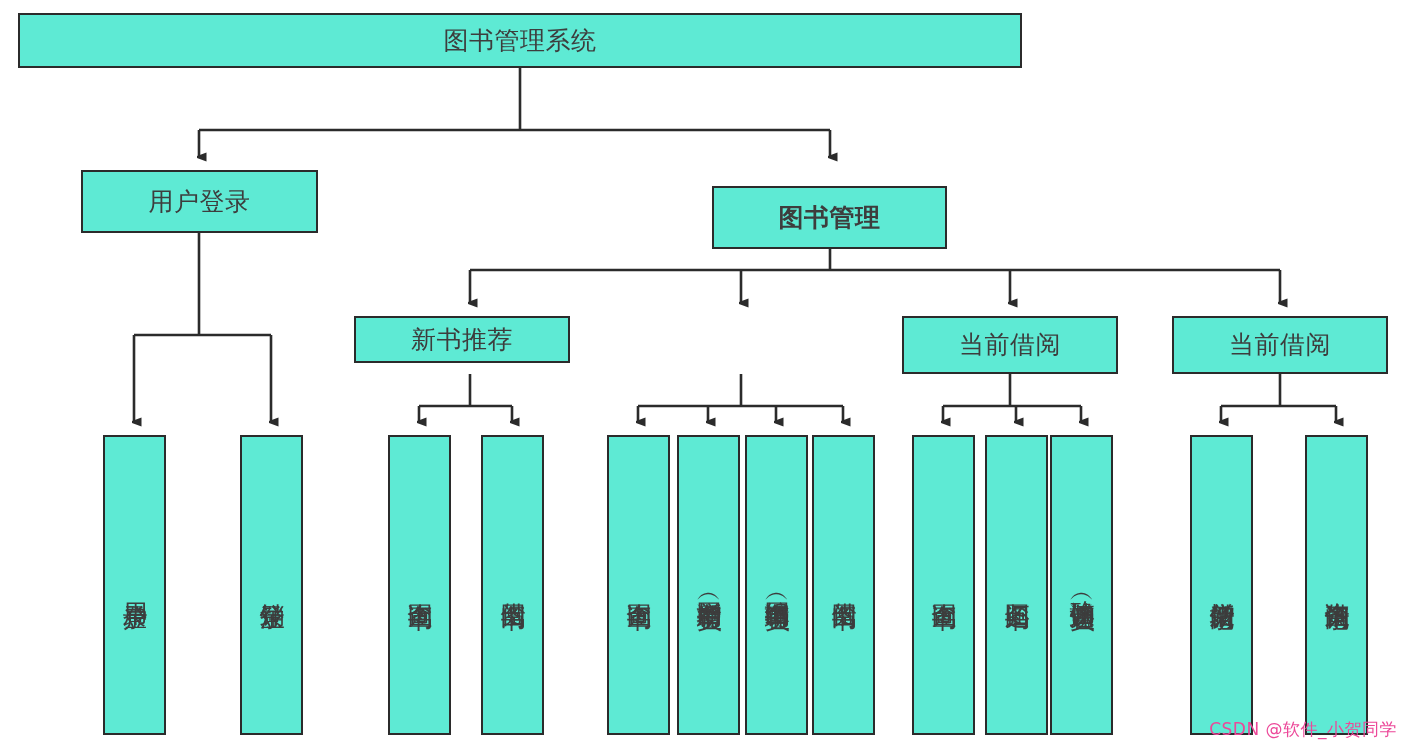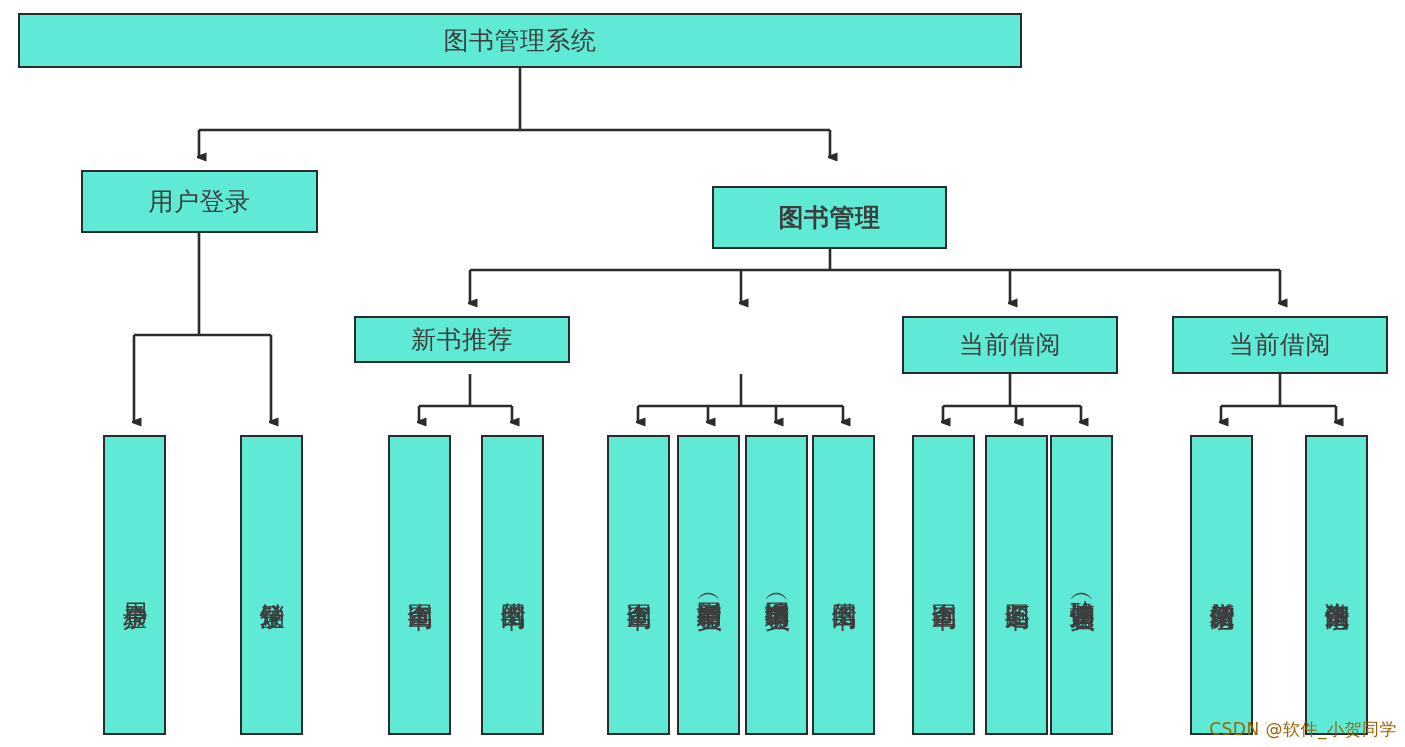"CSDN @软件_小贺同学" .watermark { color: #a16207 -> #ec4899 }
